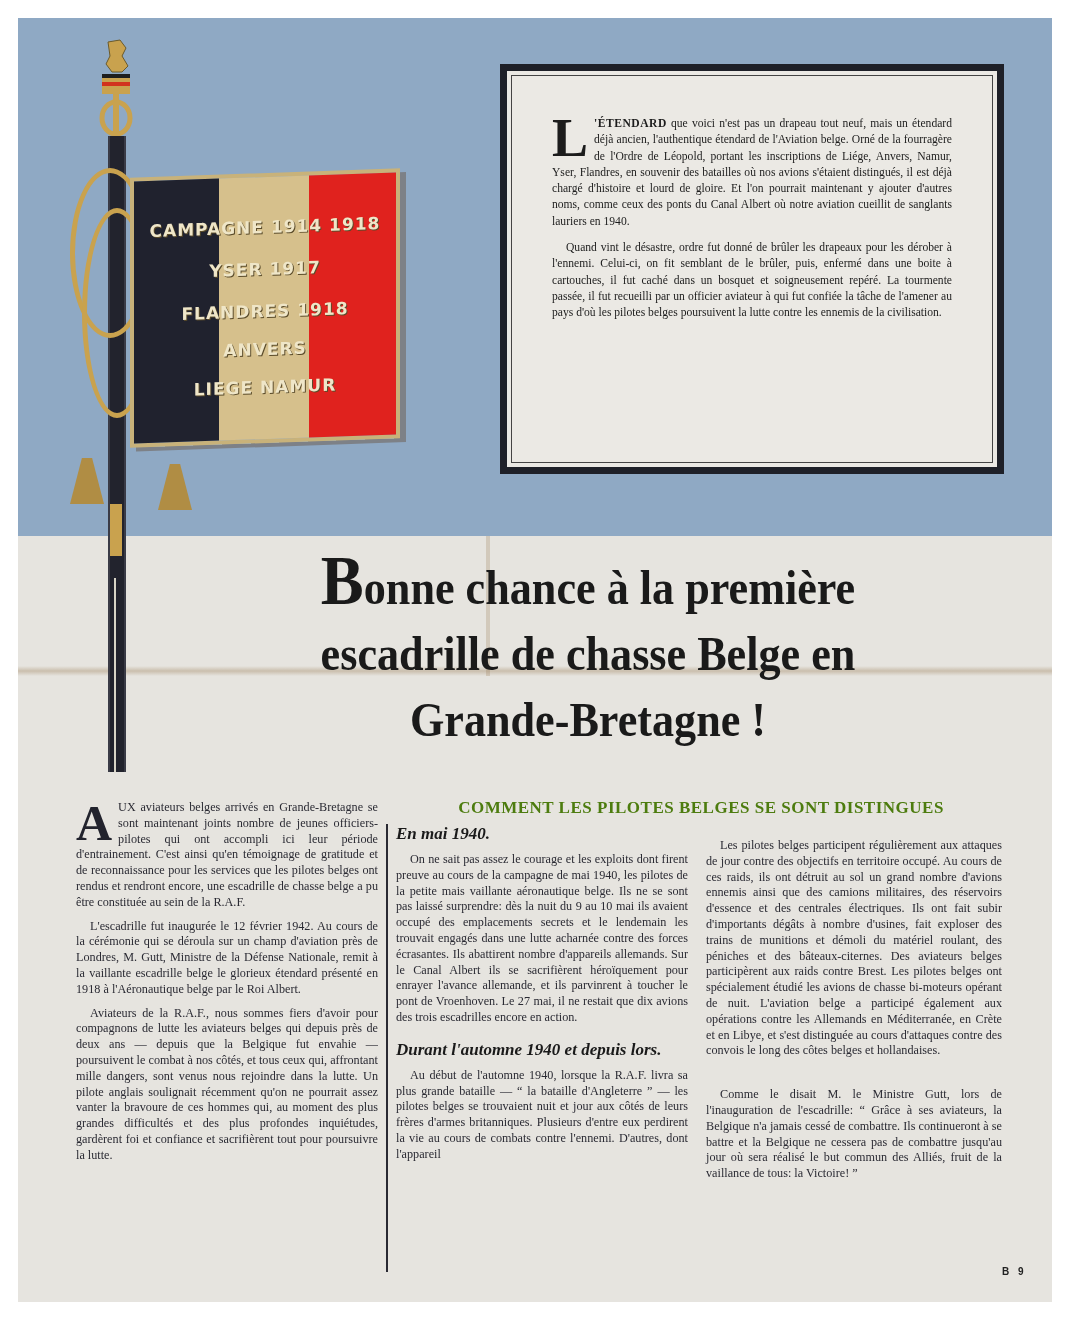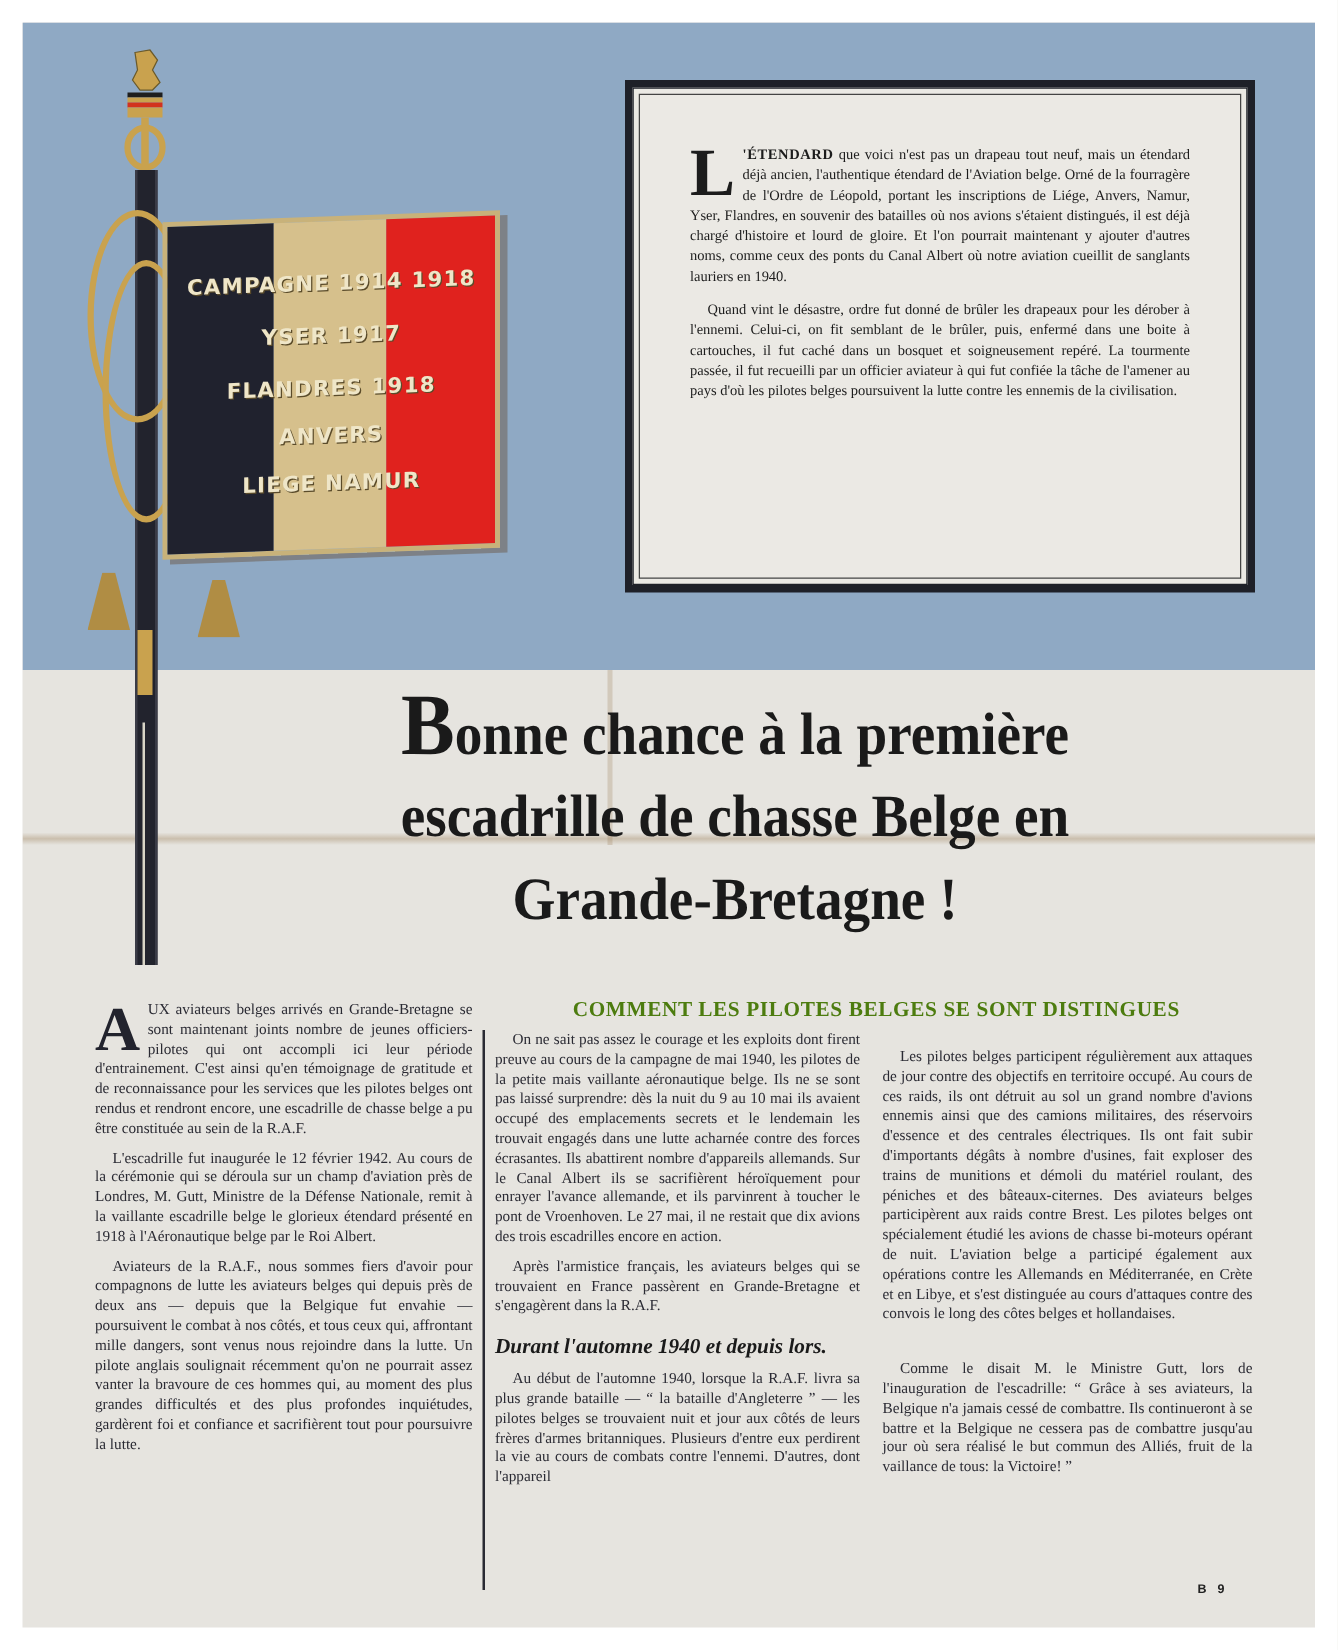"En mai 1940." p.subhead { html: none -> <p>En mai 1940.</p> }
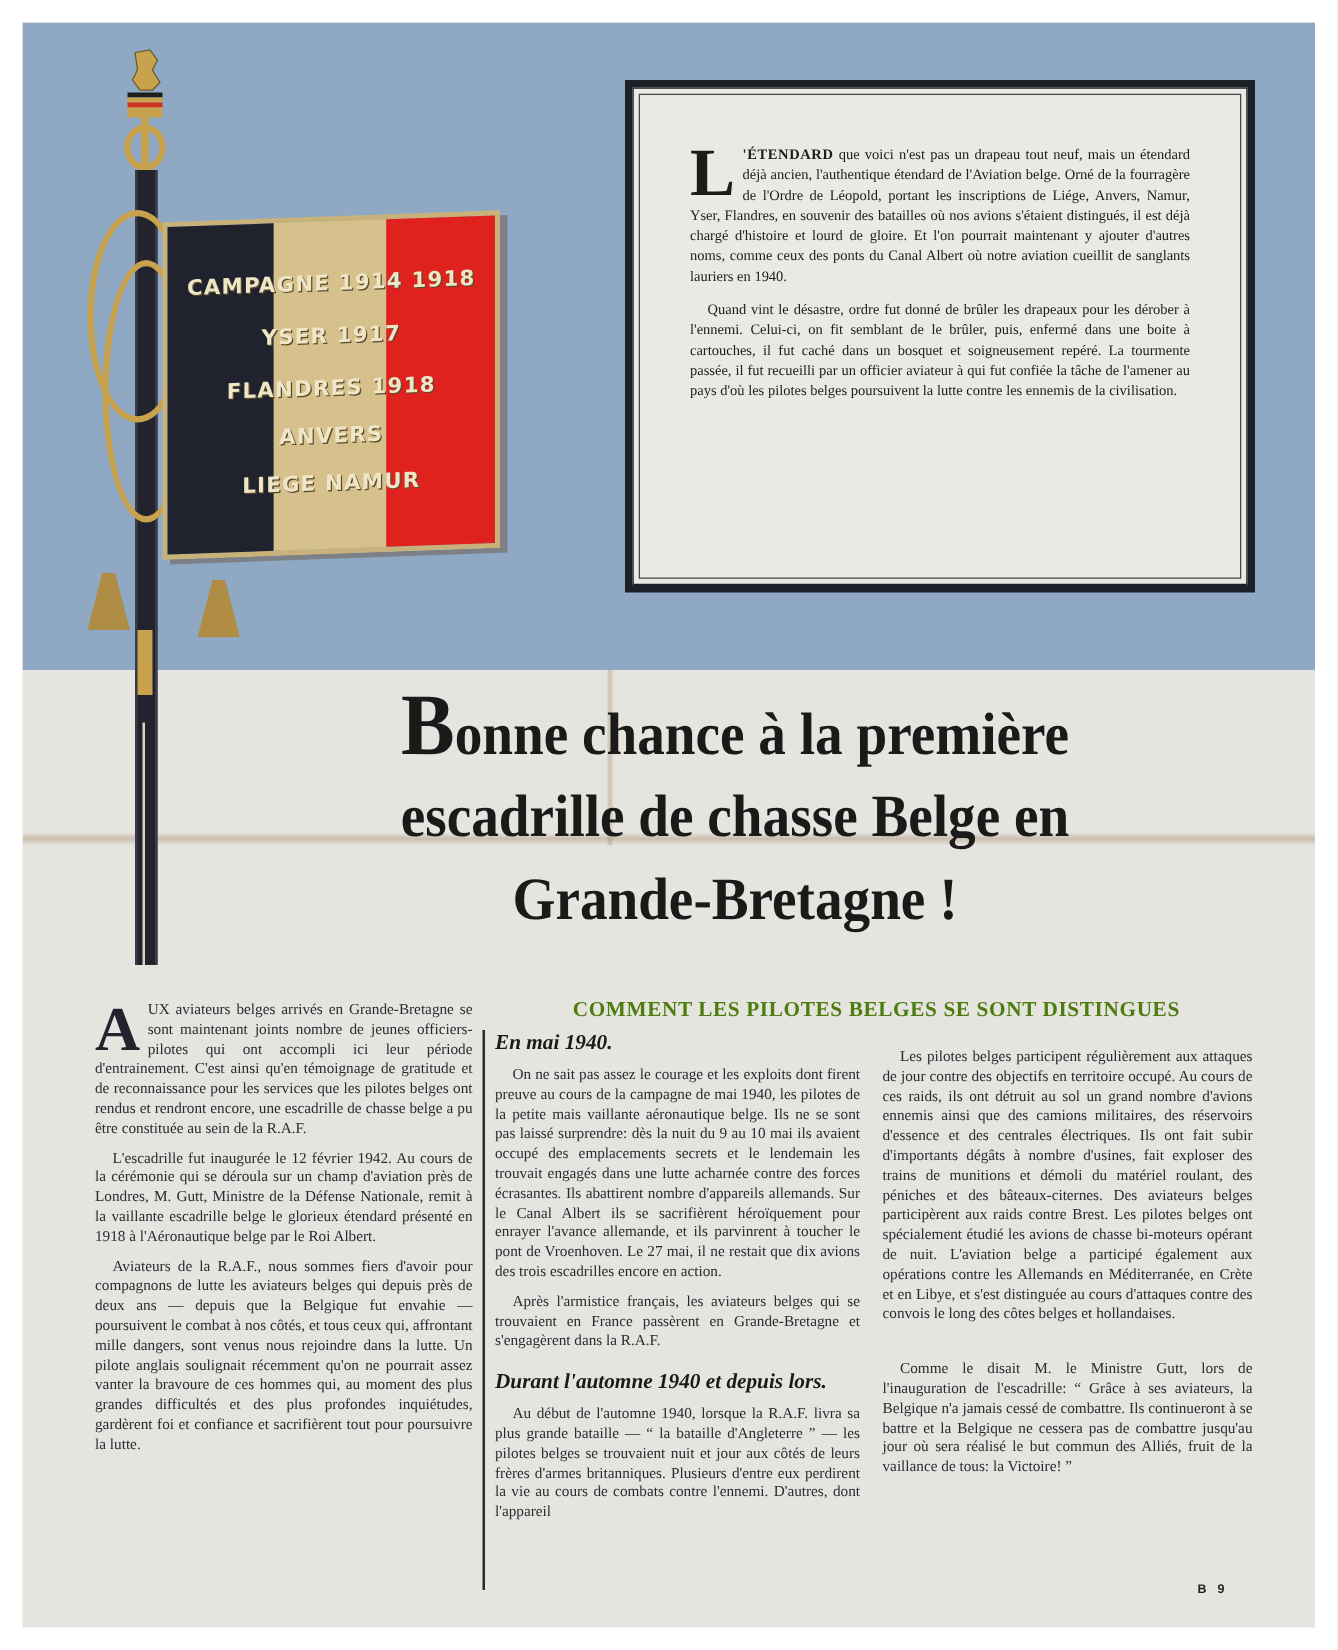"Après l'armistice français, les" p { html: <p>Après l'armistice français, les aviateurs belges qui se trouvaient en France passèrent en Grande-Bretagne et s'engagèrent dans la R.A.F.</p> -> none }
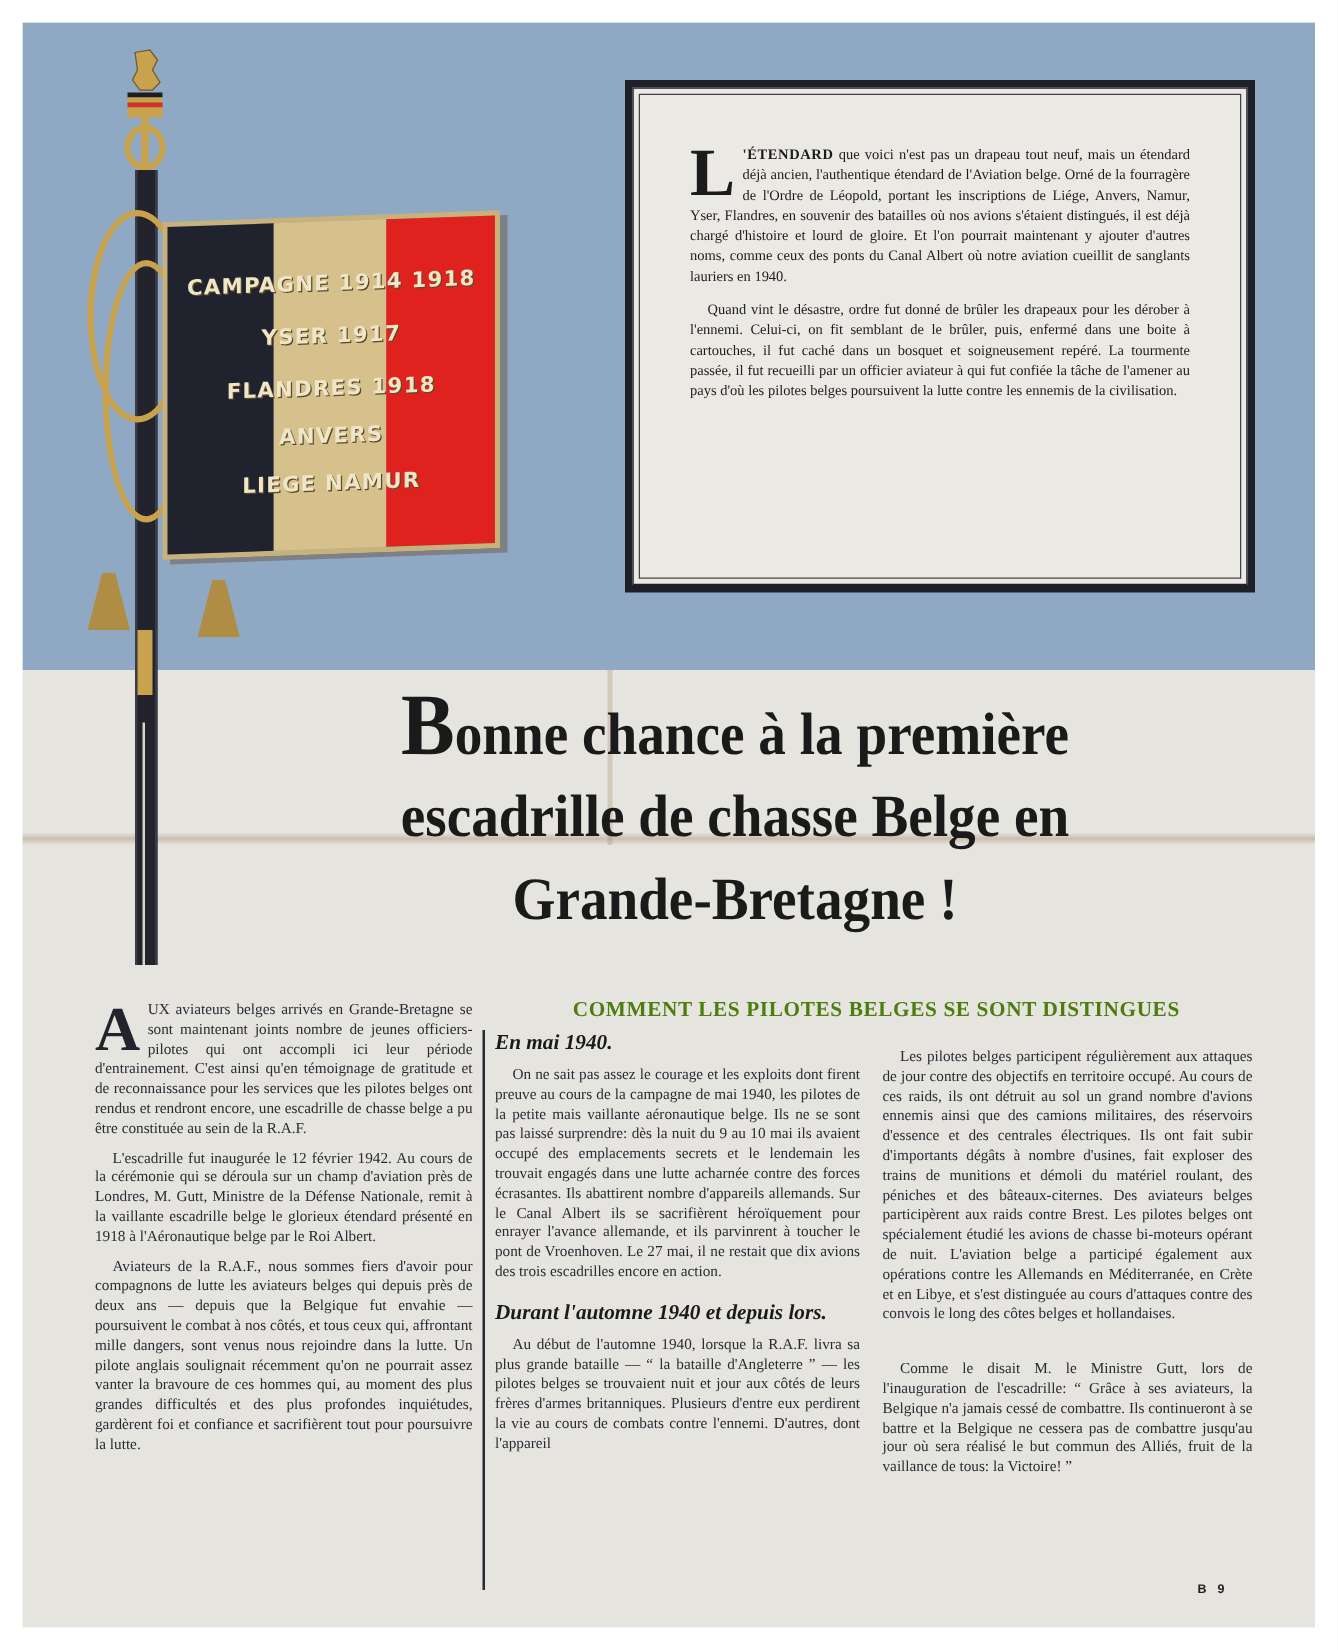"B 9" .page-num { left: 940px -> 984px }
